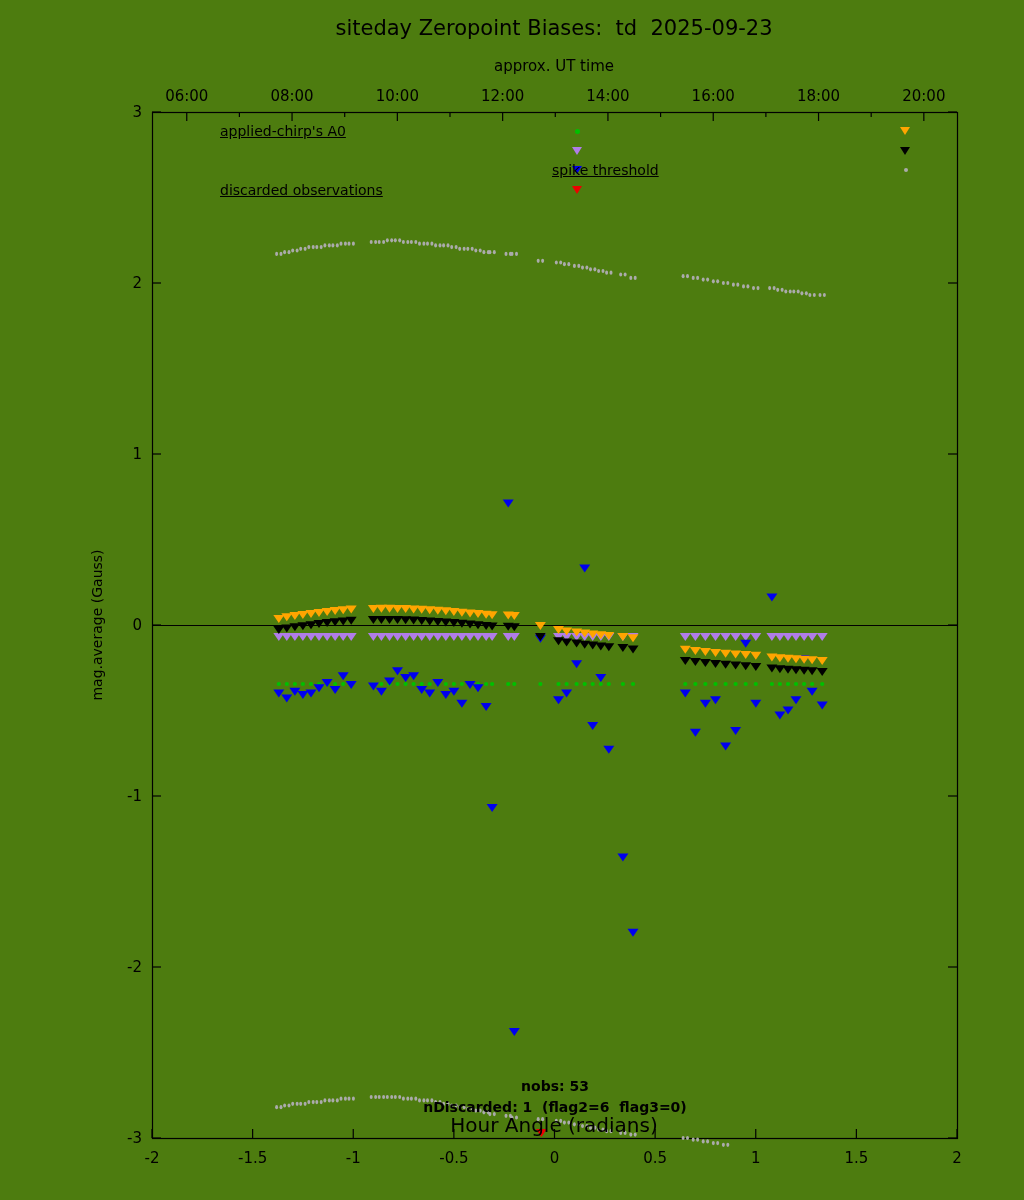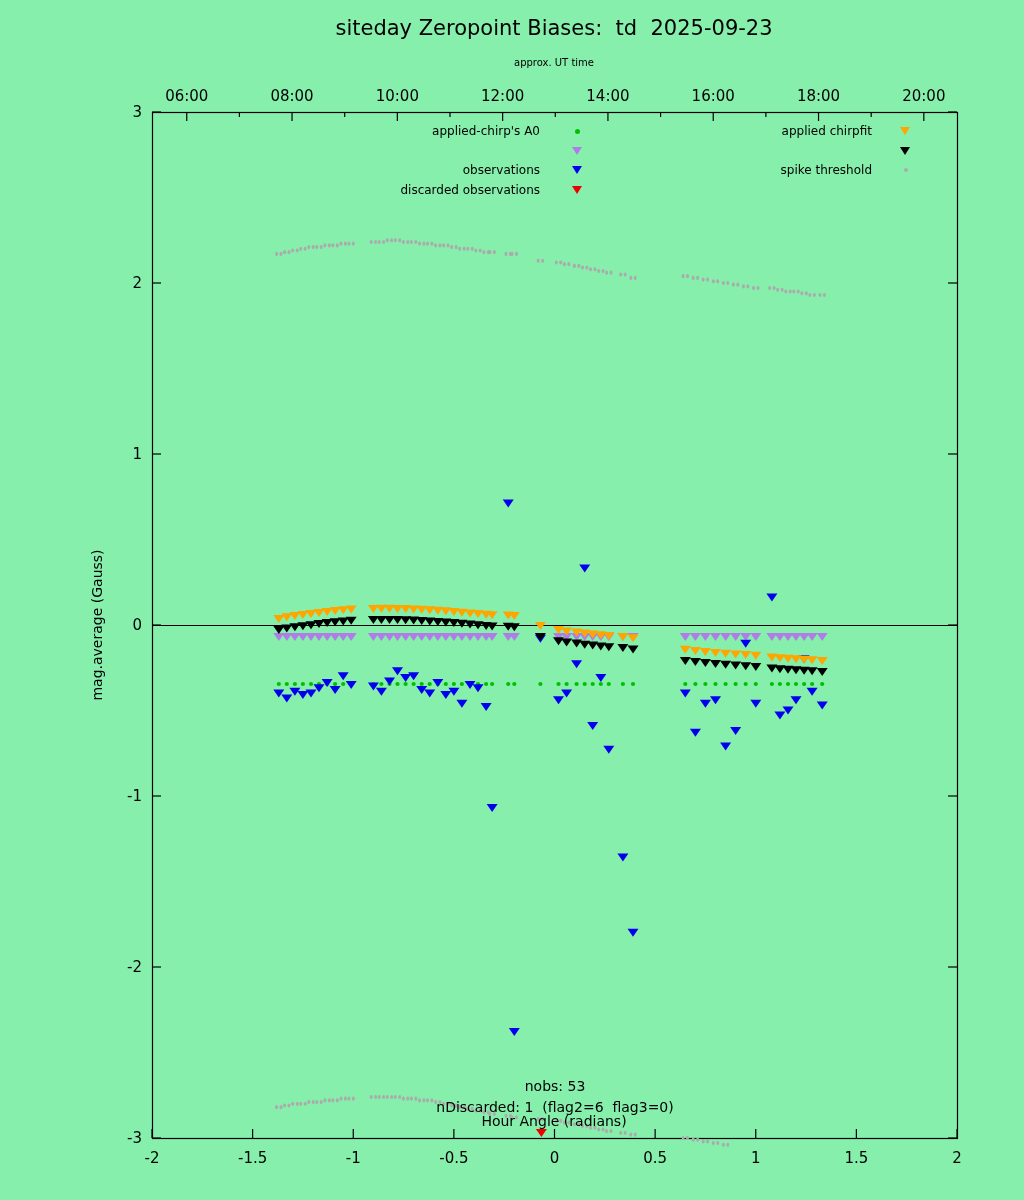"siteday Zeropoint Biases: td 2025-09-23" .fig { background: #86efac -> #4d7c0f }
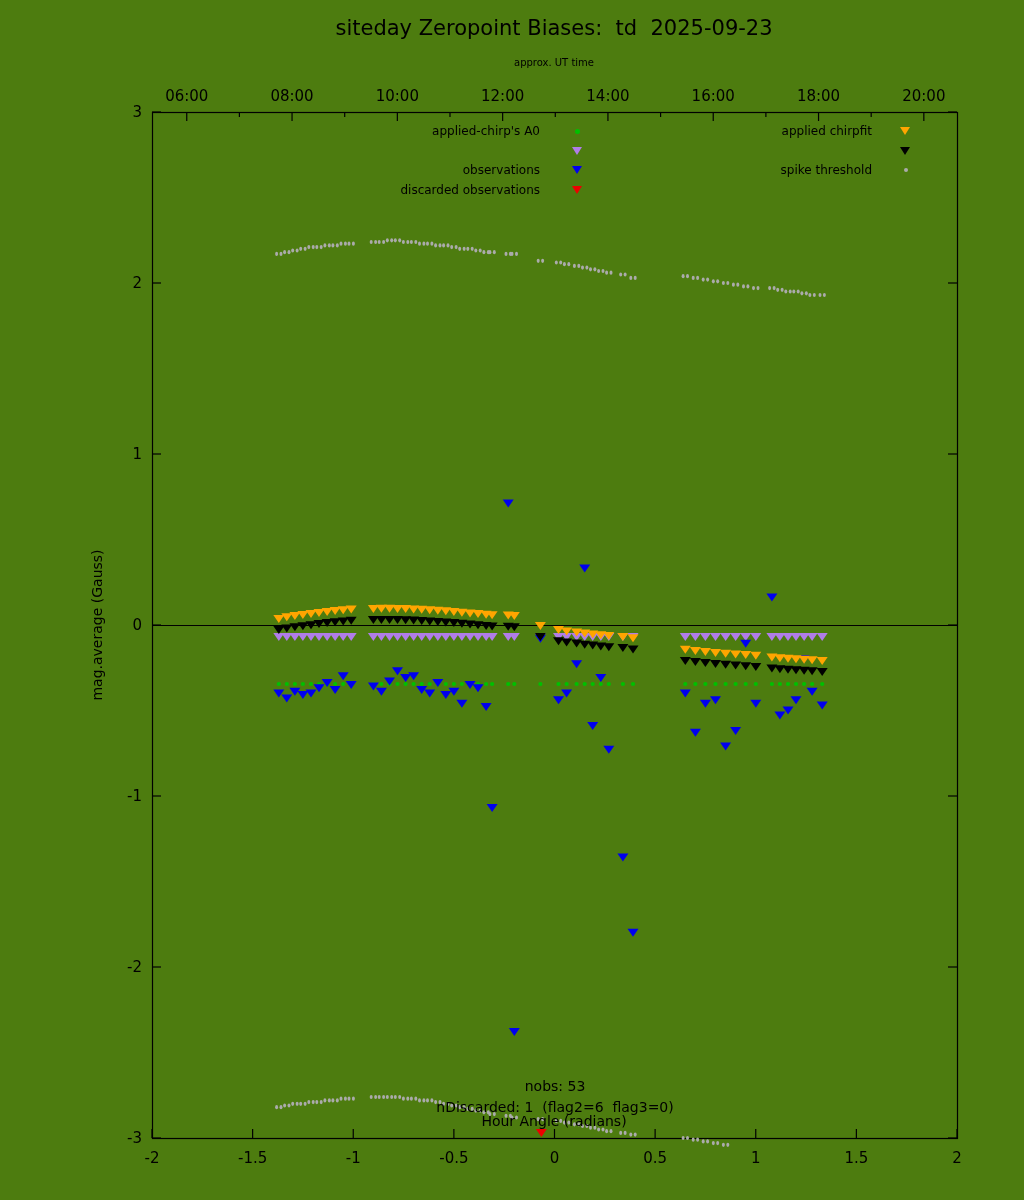"approx. UT time" .x2label { font-size: 10px -> 15px }
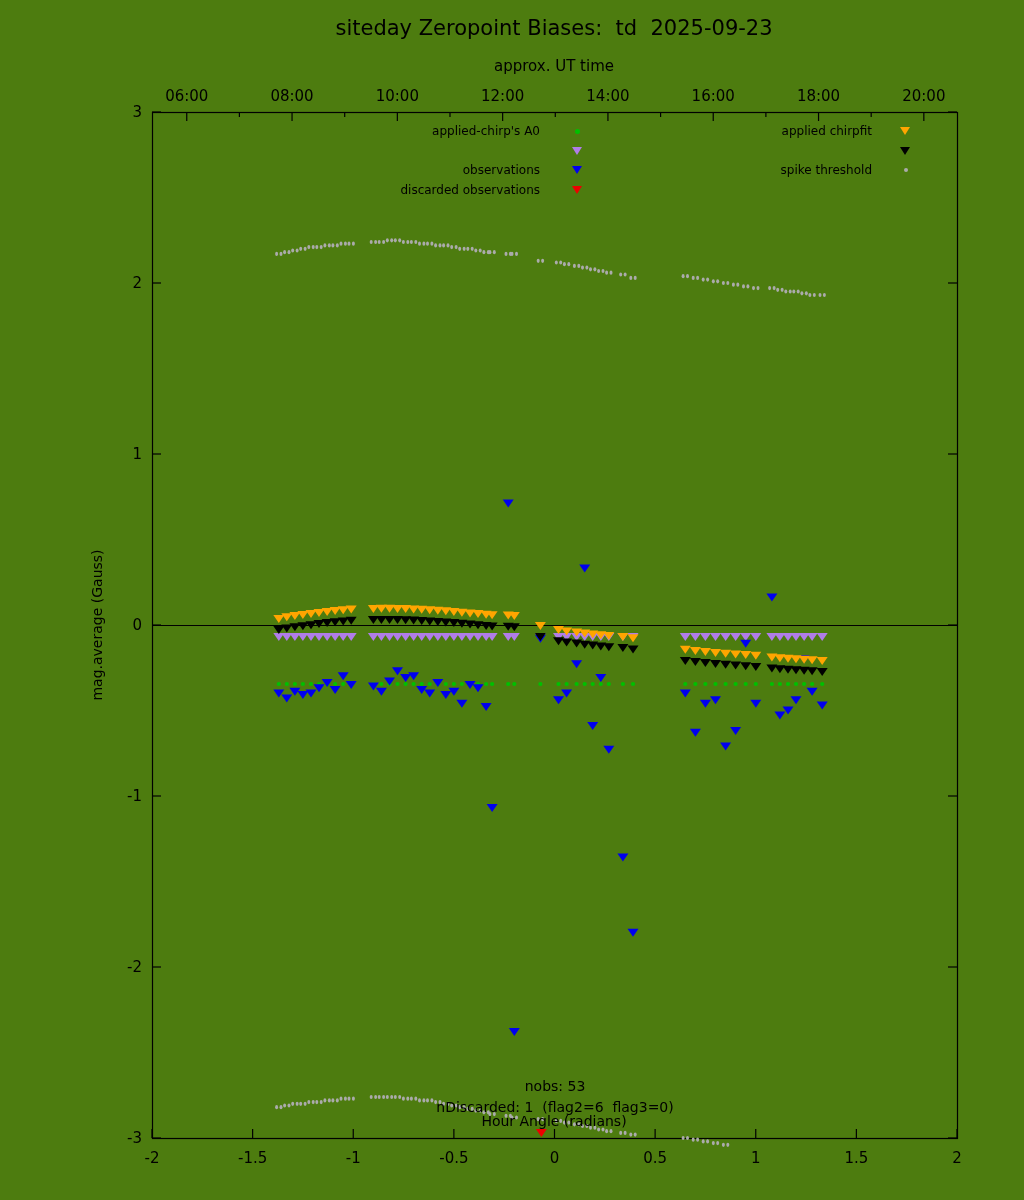"applied-chirp's A0" .lg-label { font-size: 12px -> 14px; text-align: right -> left; text-decoration: none -> underline }
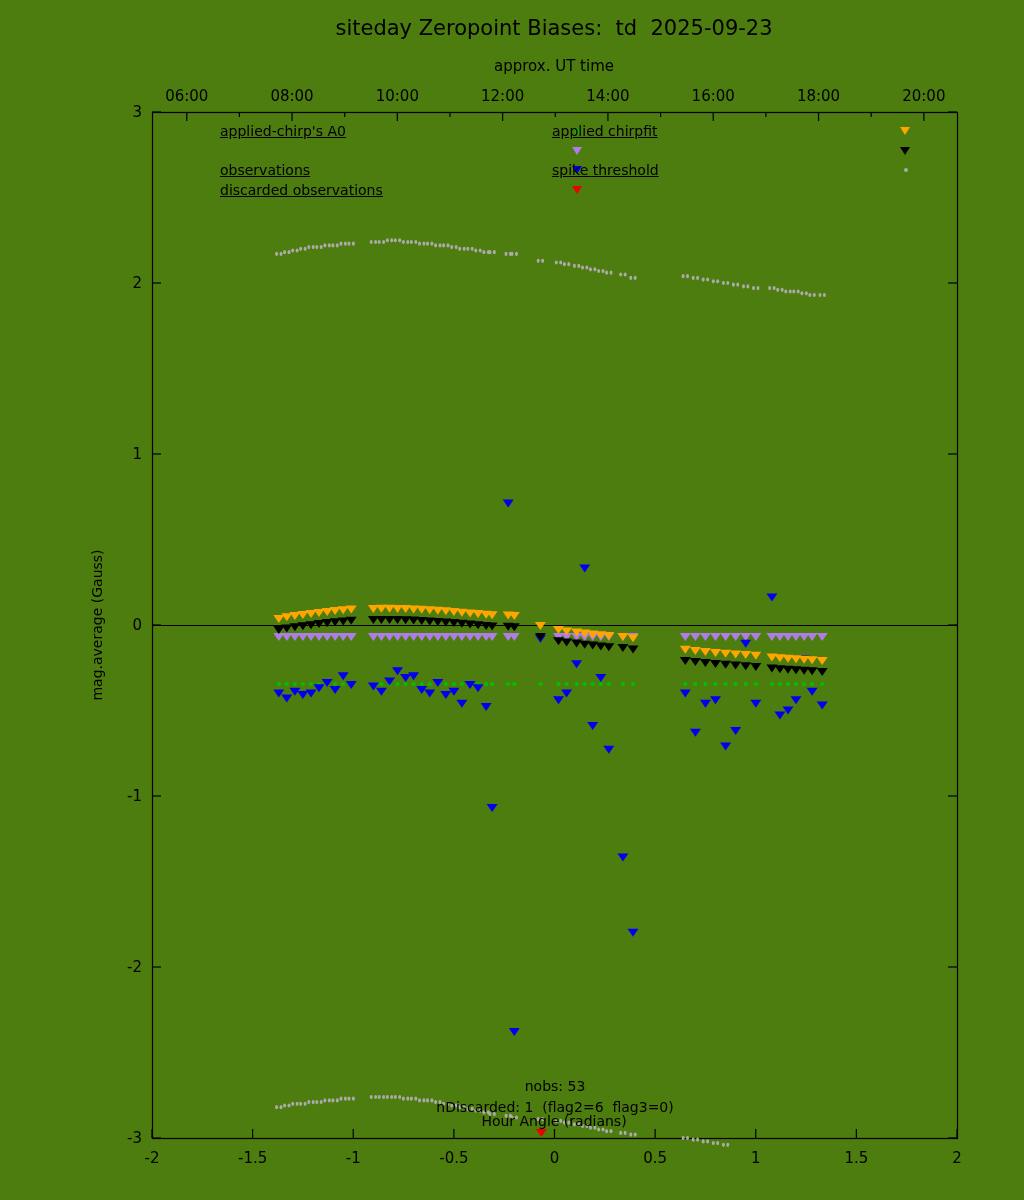"applied chirpfit" div.lg-label { html: <div>applied chirpfit</div> -> none }
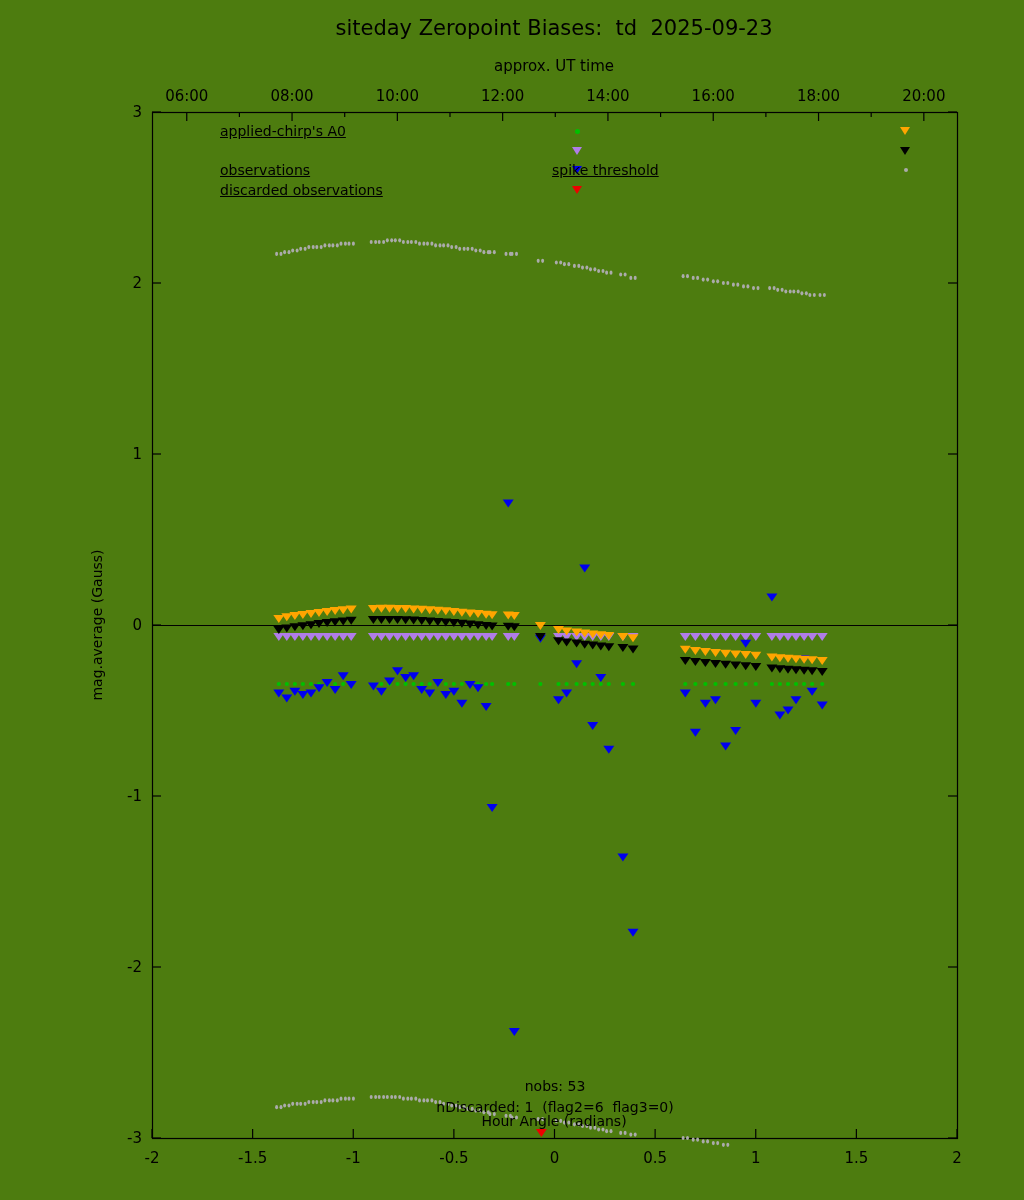"observations" div.lg-label { html: <div>observations</div> -> none }
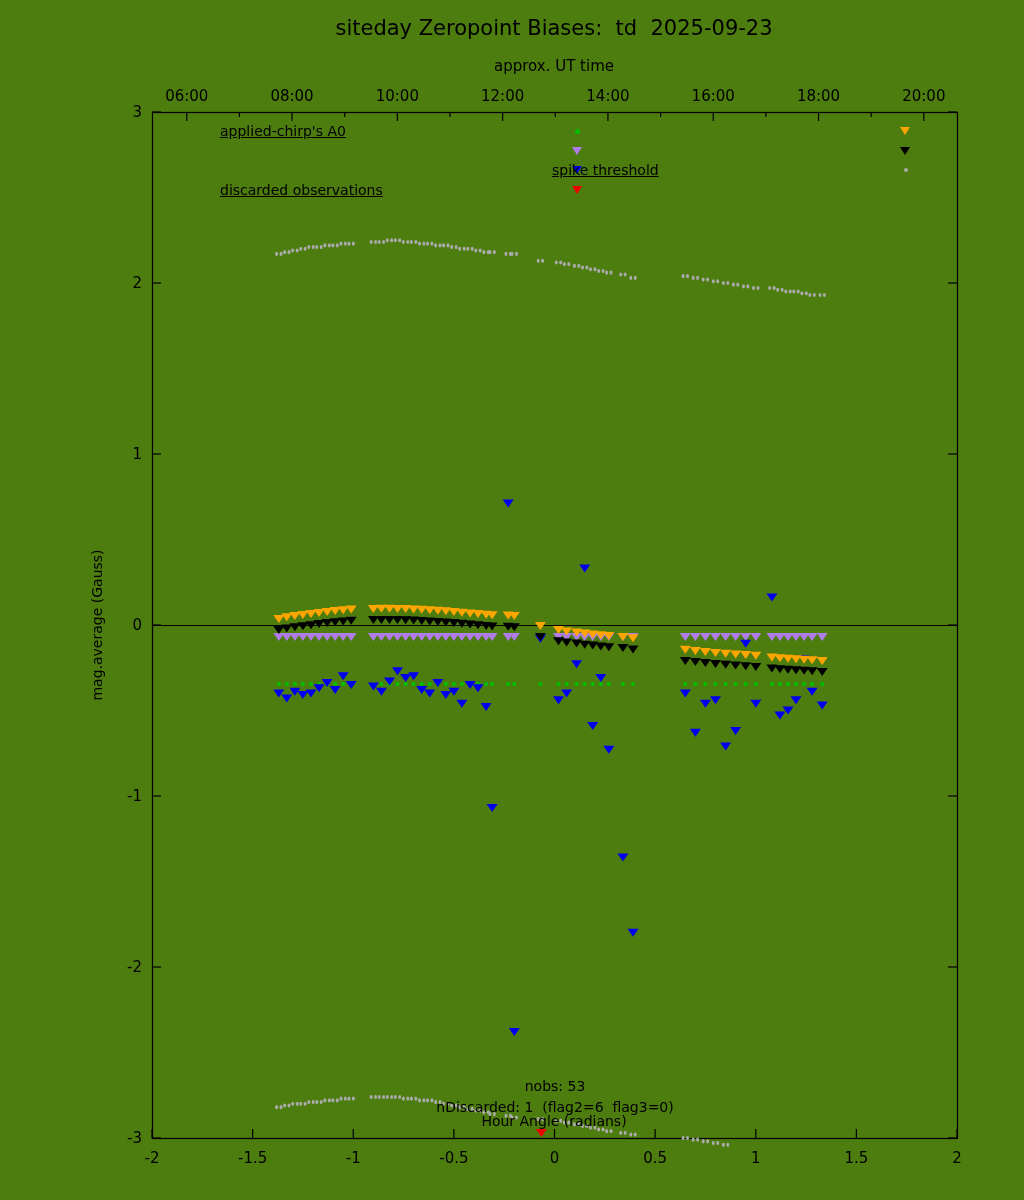"nobs: 53" .note { font-weight: none -> bold }
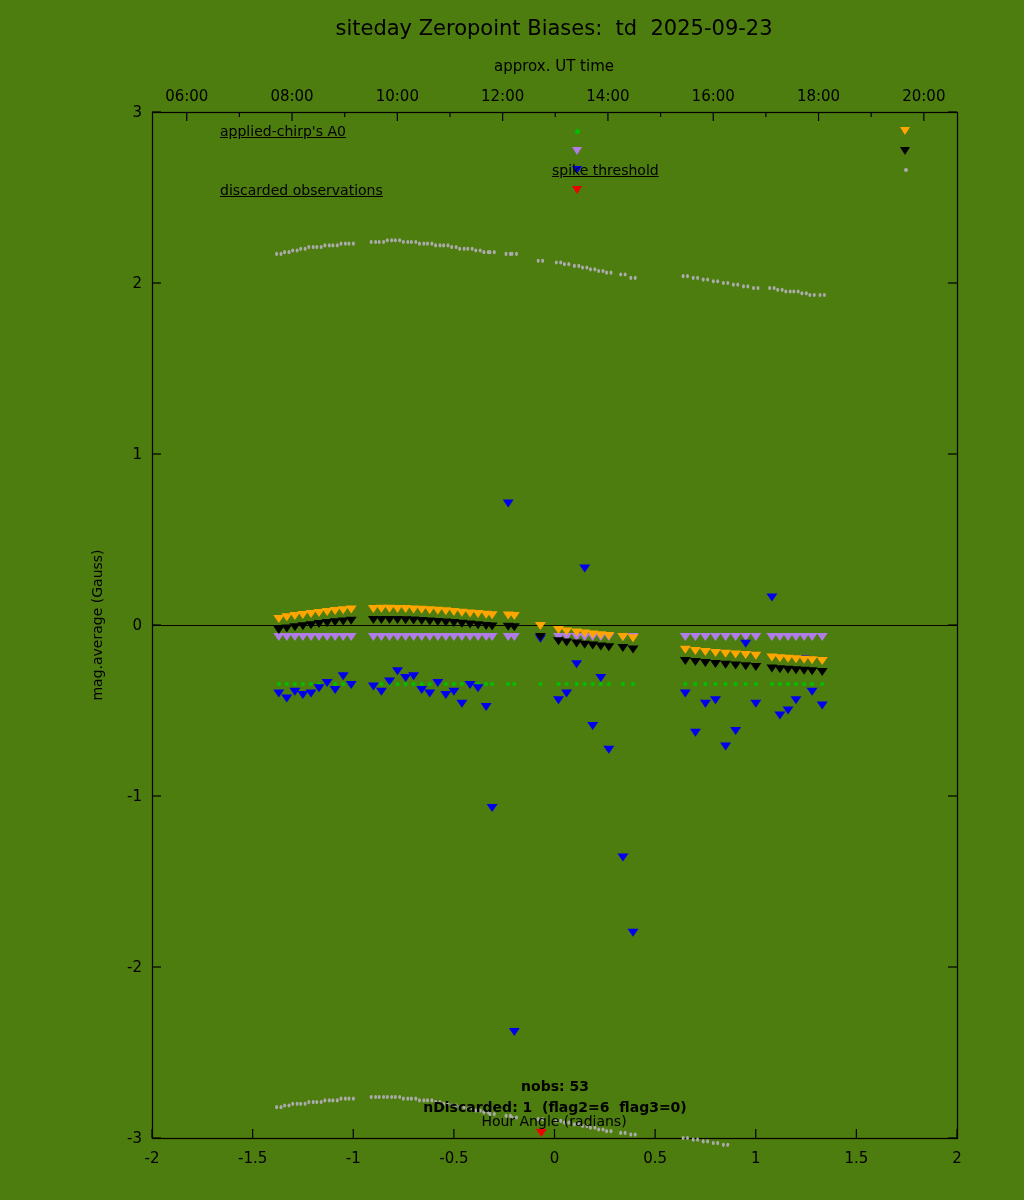"Hour Angle (radians)" .xlabel { font-size: 14px -> 20px }
